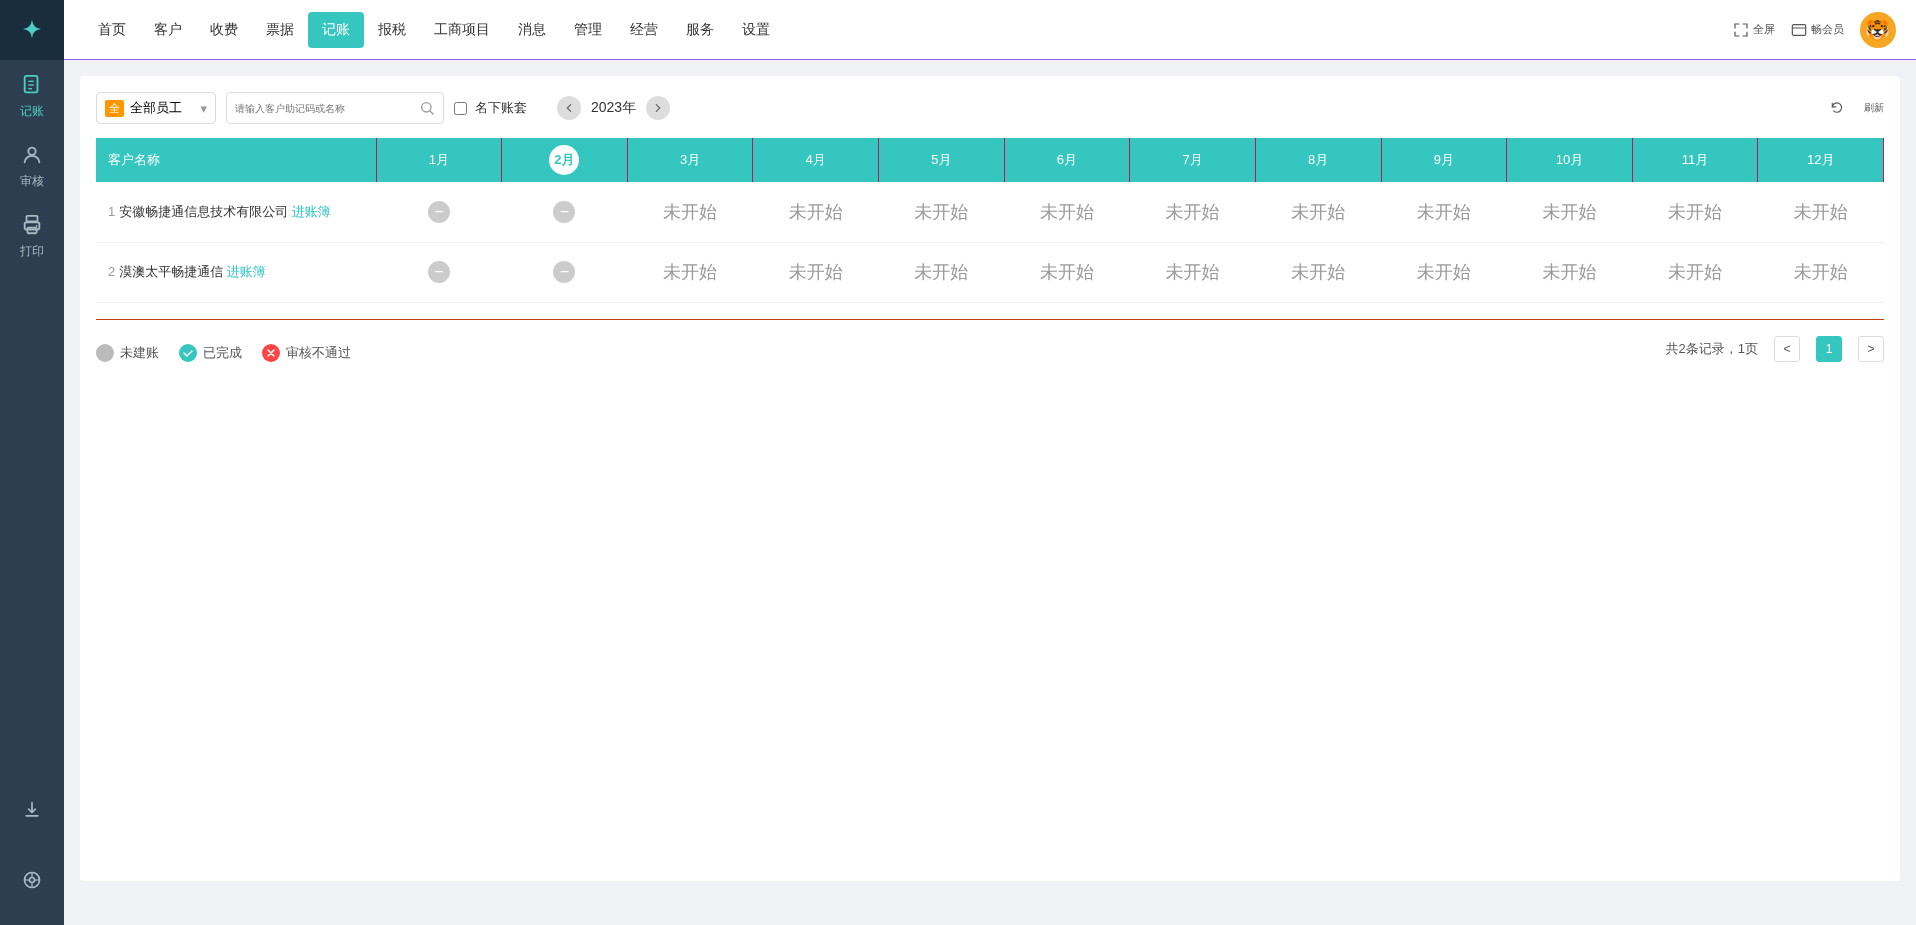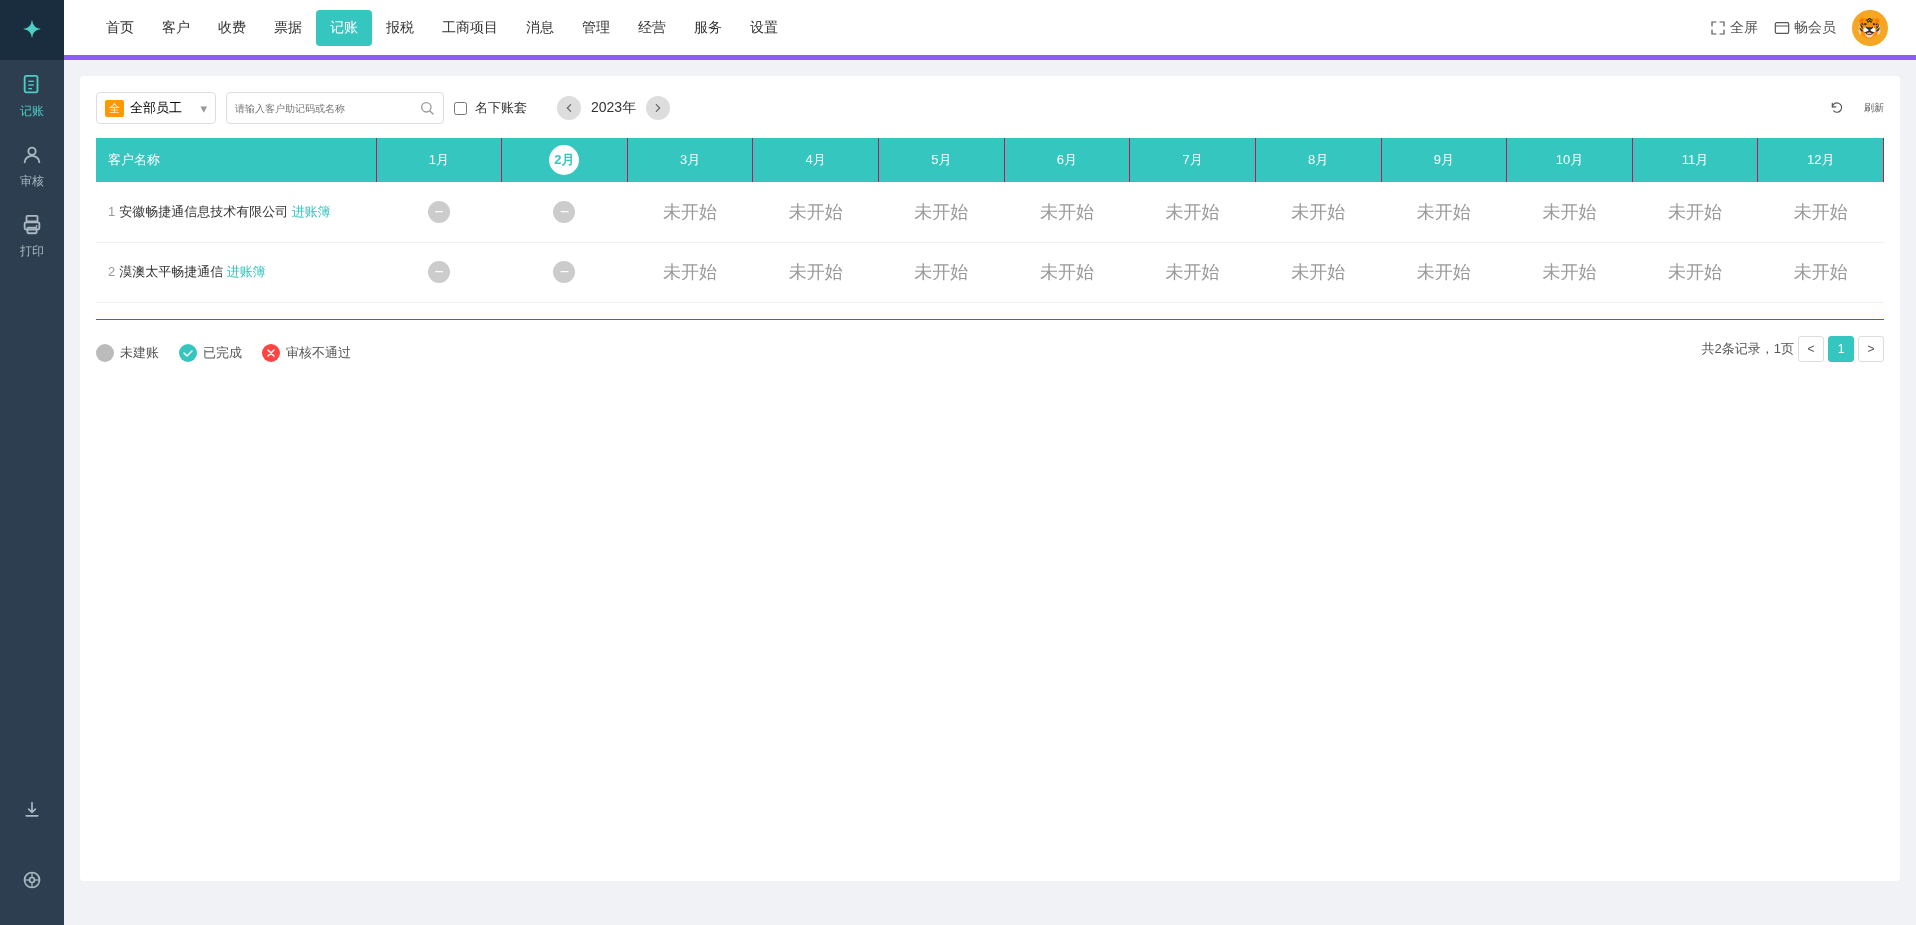"首页" .topnav { border-bottom: 5px solid #8b5cf6 -> 1px solid #8b5cf6; padding: 0 28px -> 0 20px }
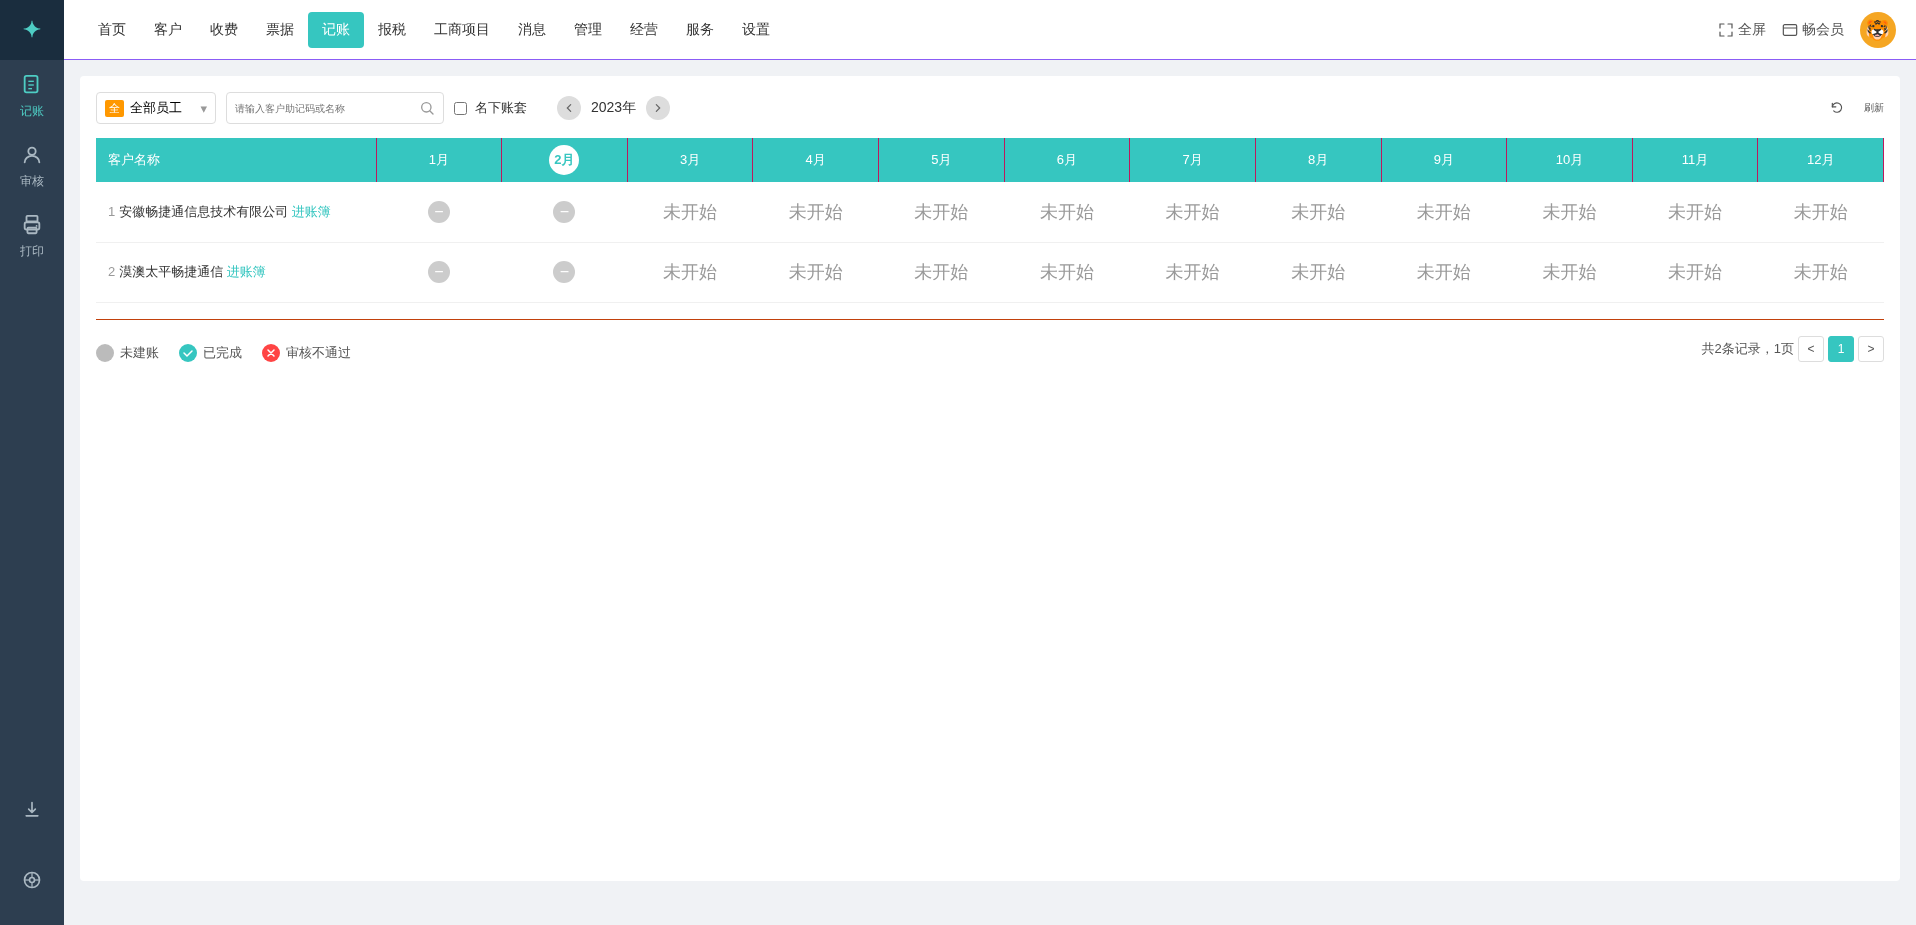"全屏" .nav-right-btn { font-size: 14px -> 11px }
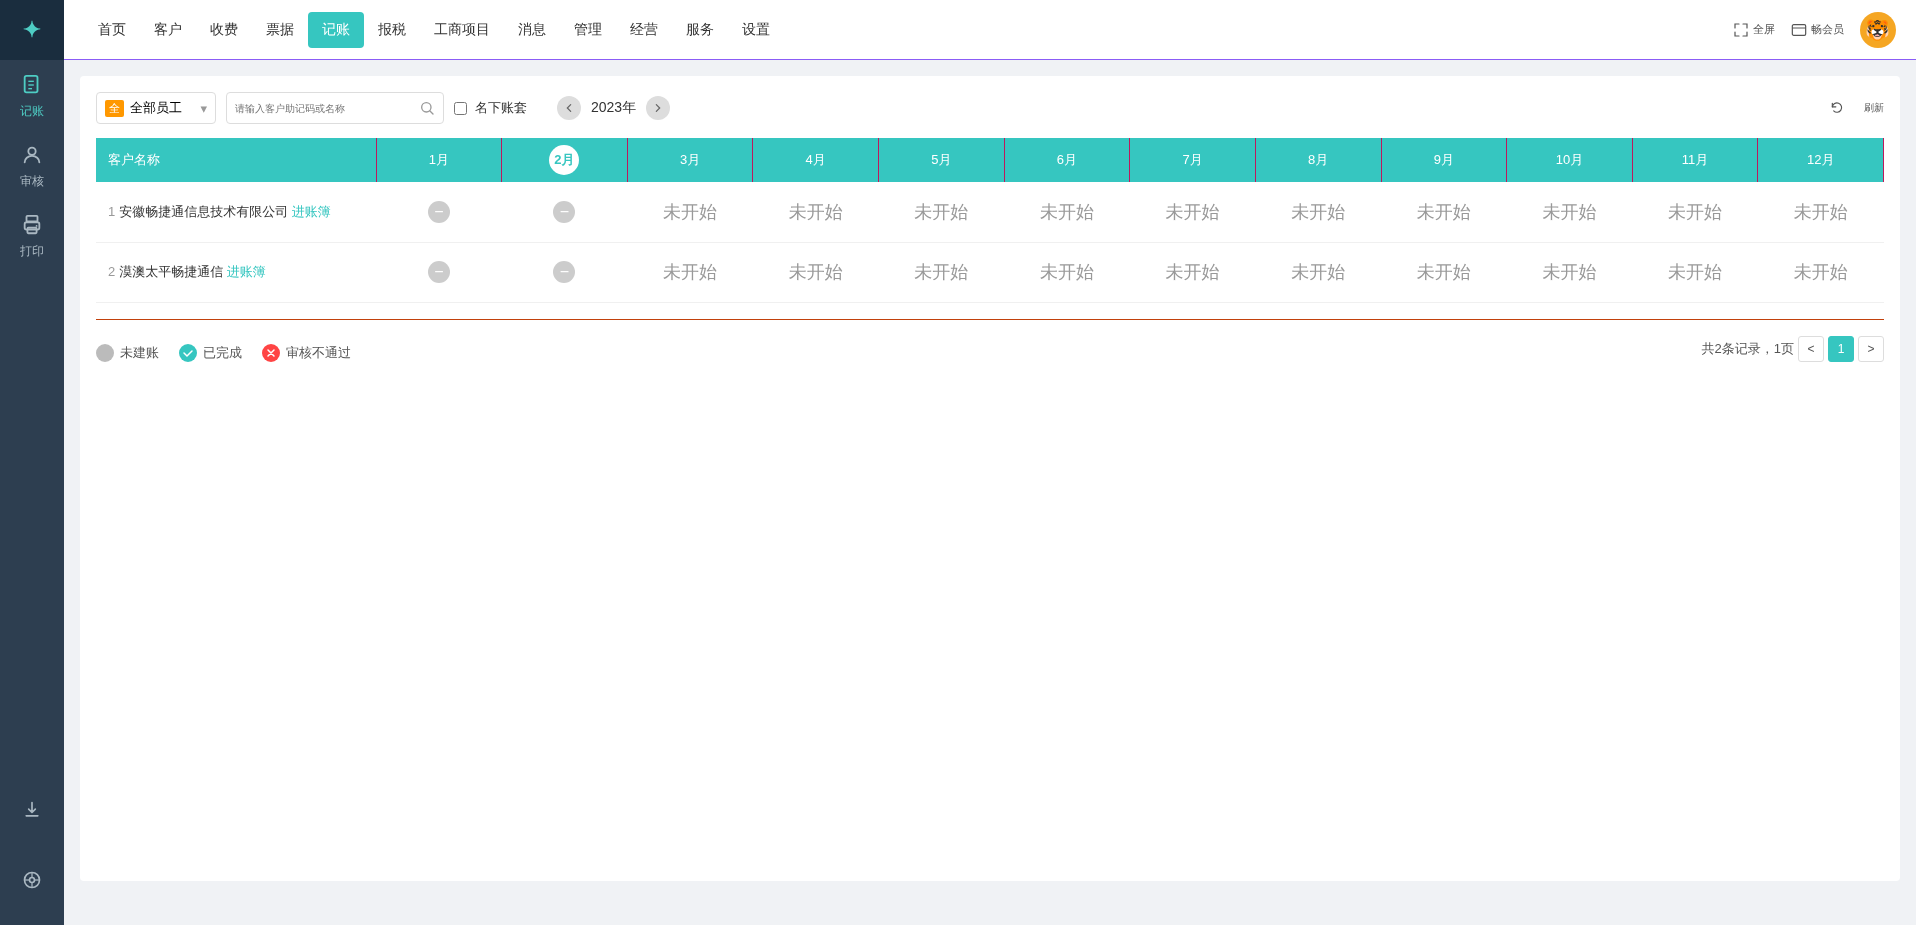"共2条记录，1页" .pagination { gap: 4px -> 16px }
